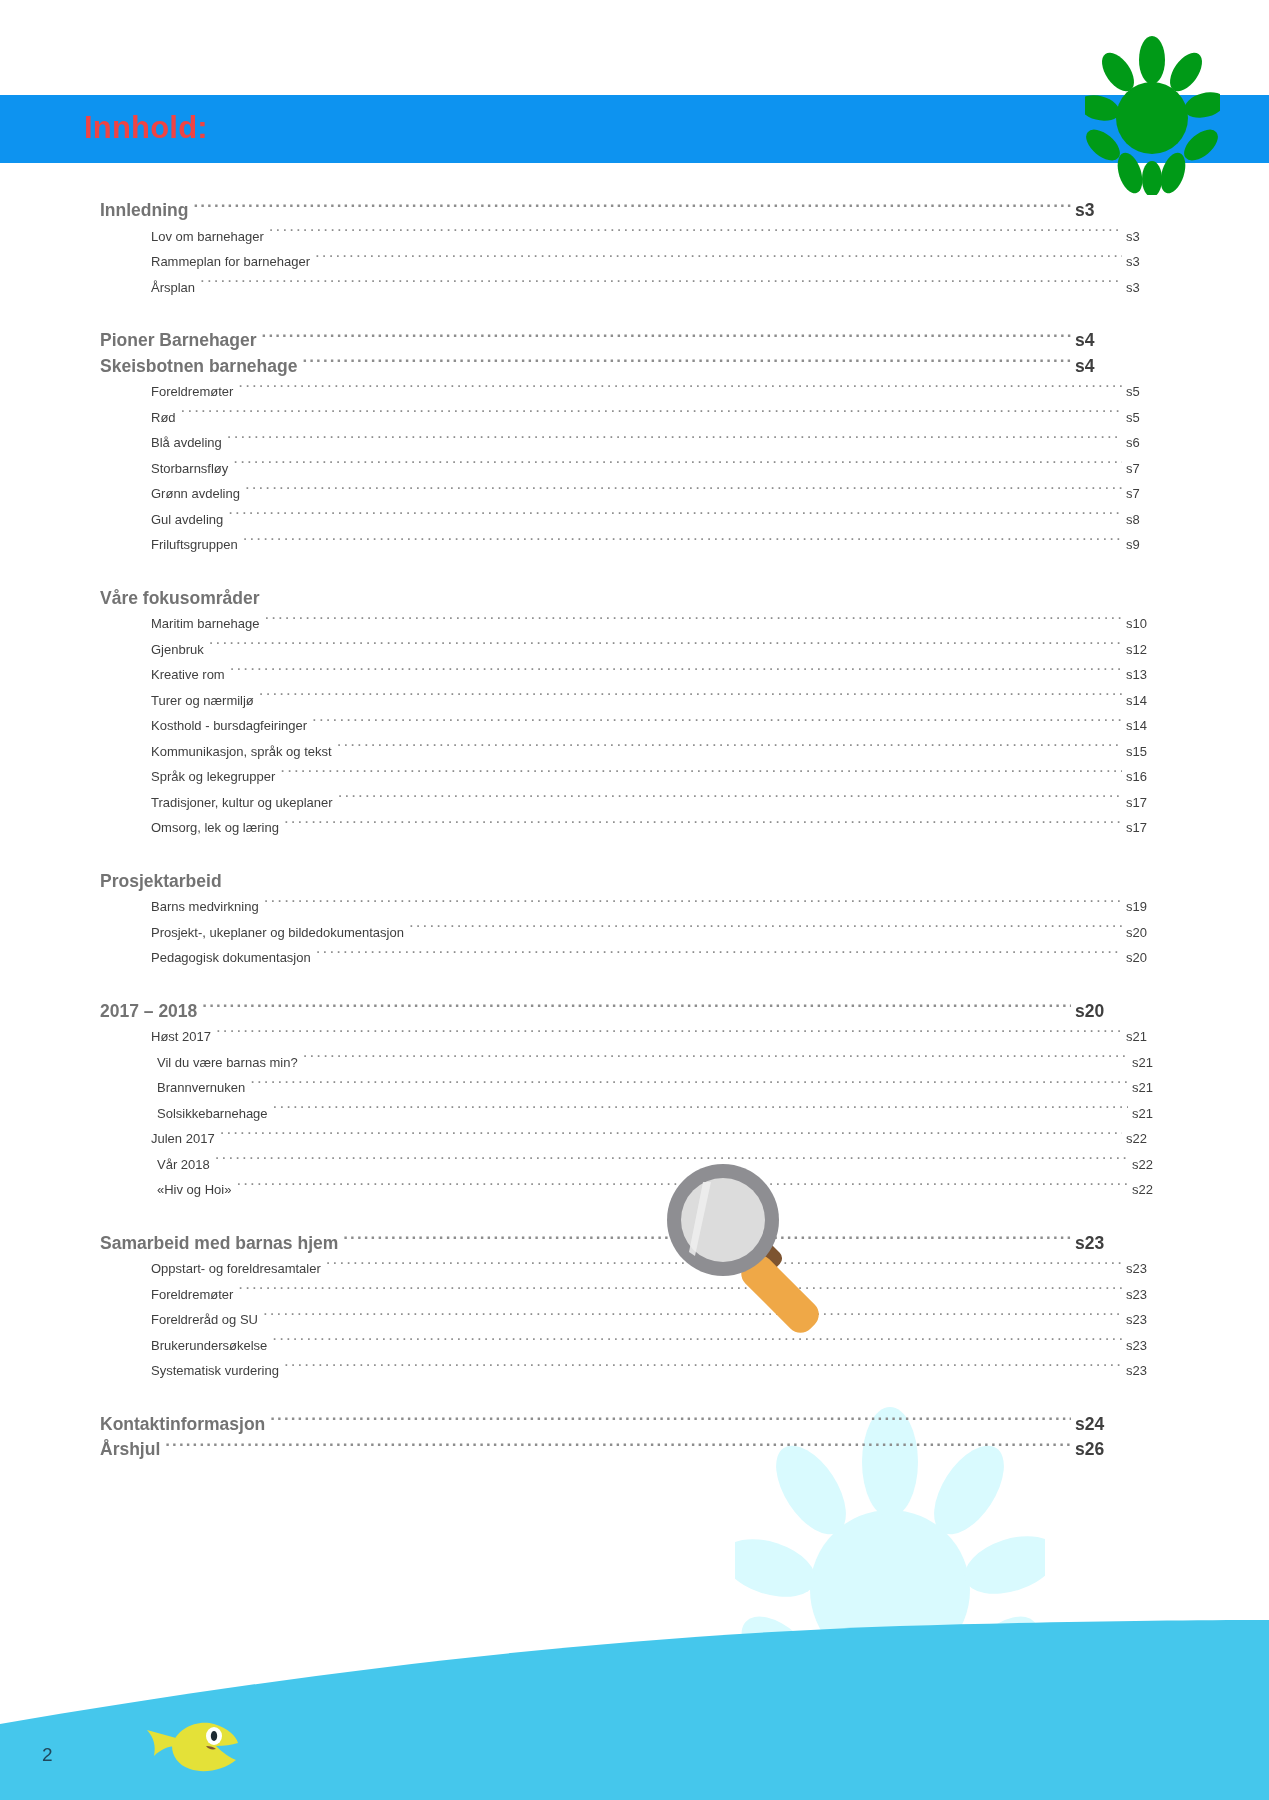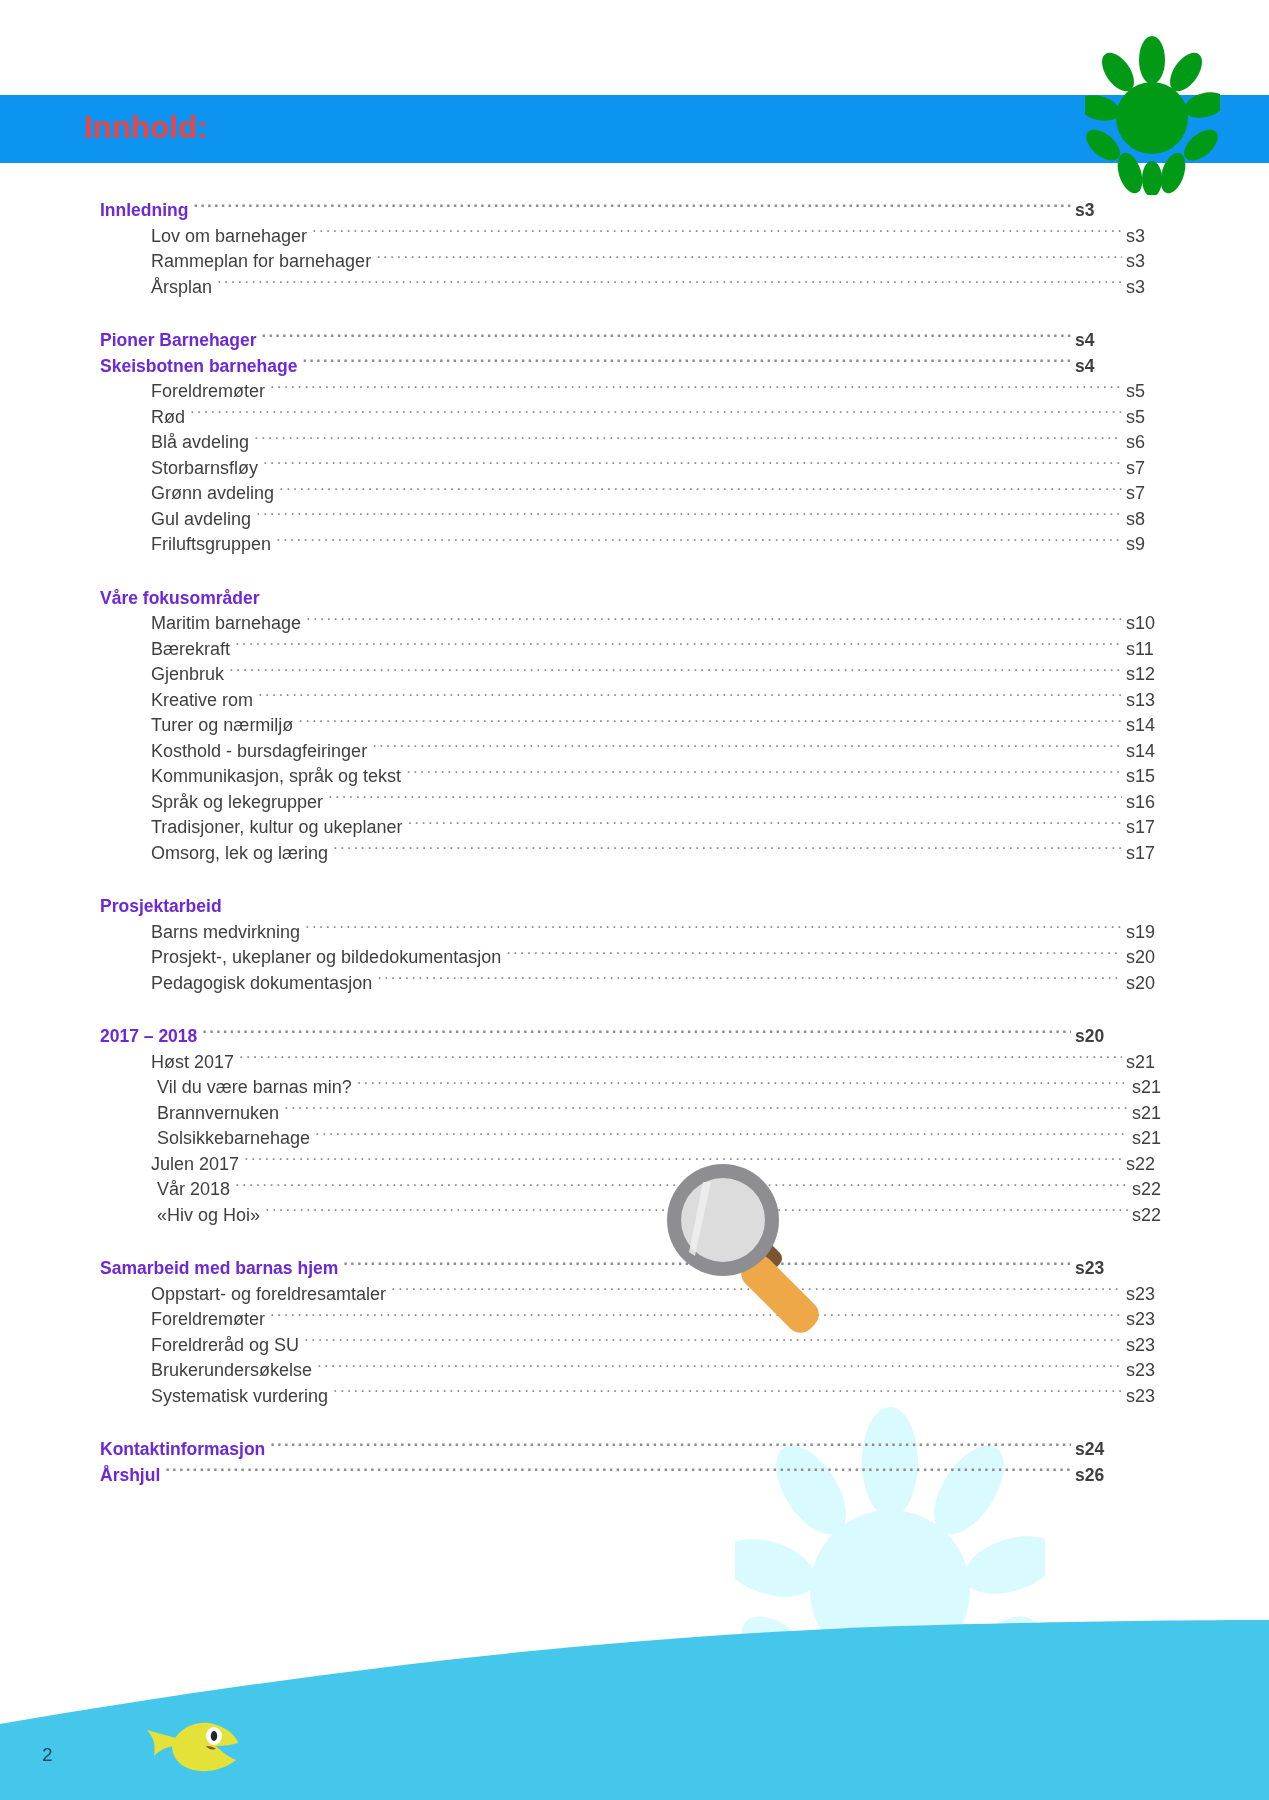"Innledning" .lvl-0 .label { color: #6d28d9 -> #737373 }
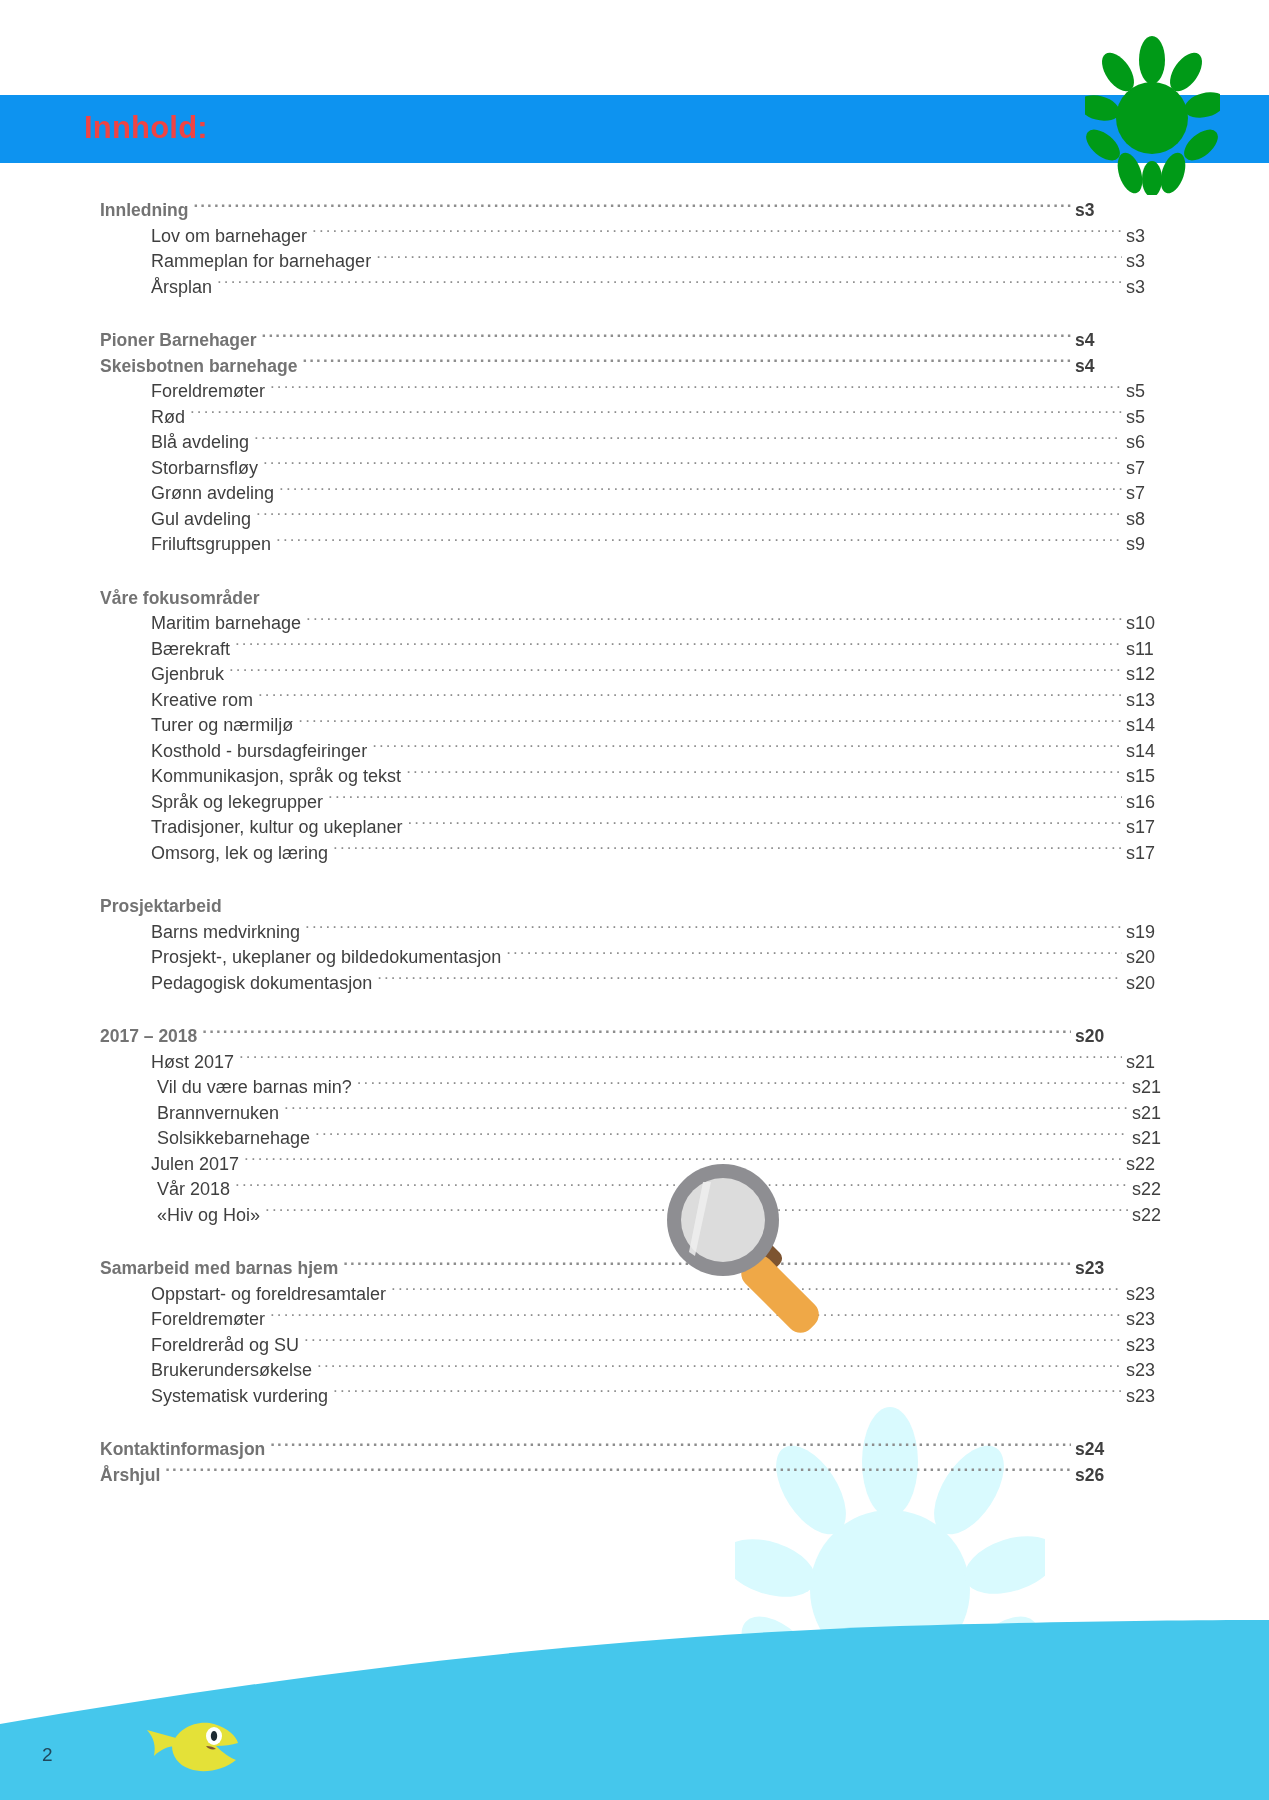"Lov om barnehager" .toc-row { font-size: 18px -> 13px }
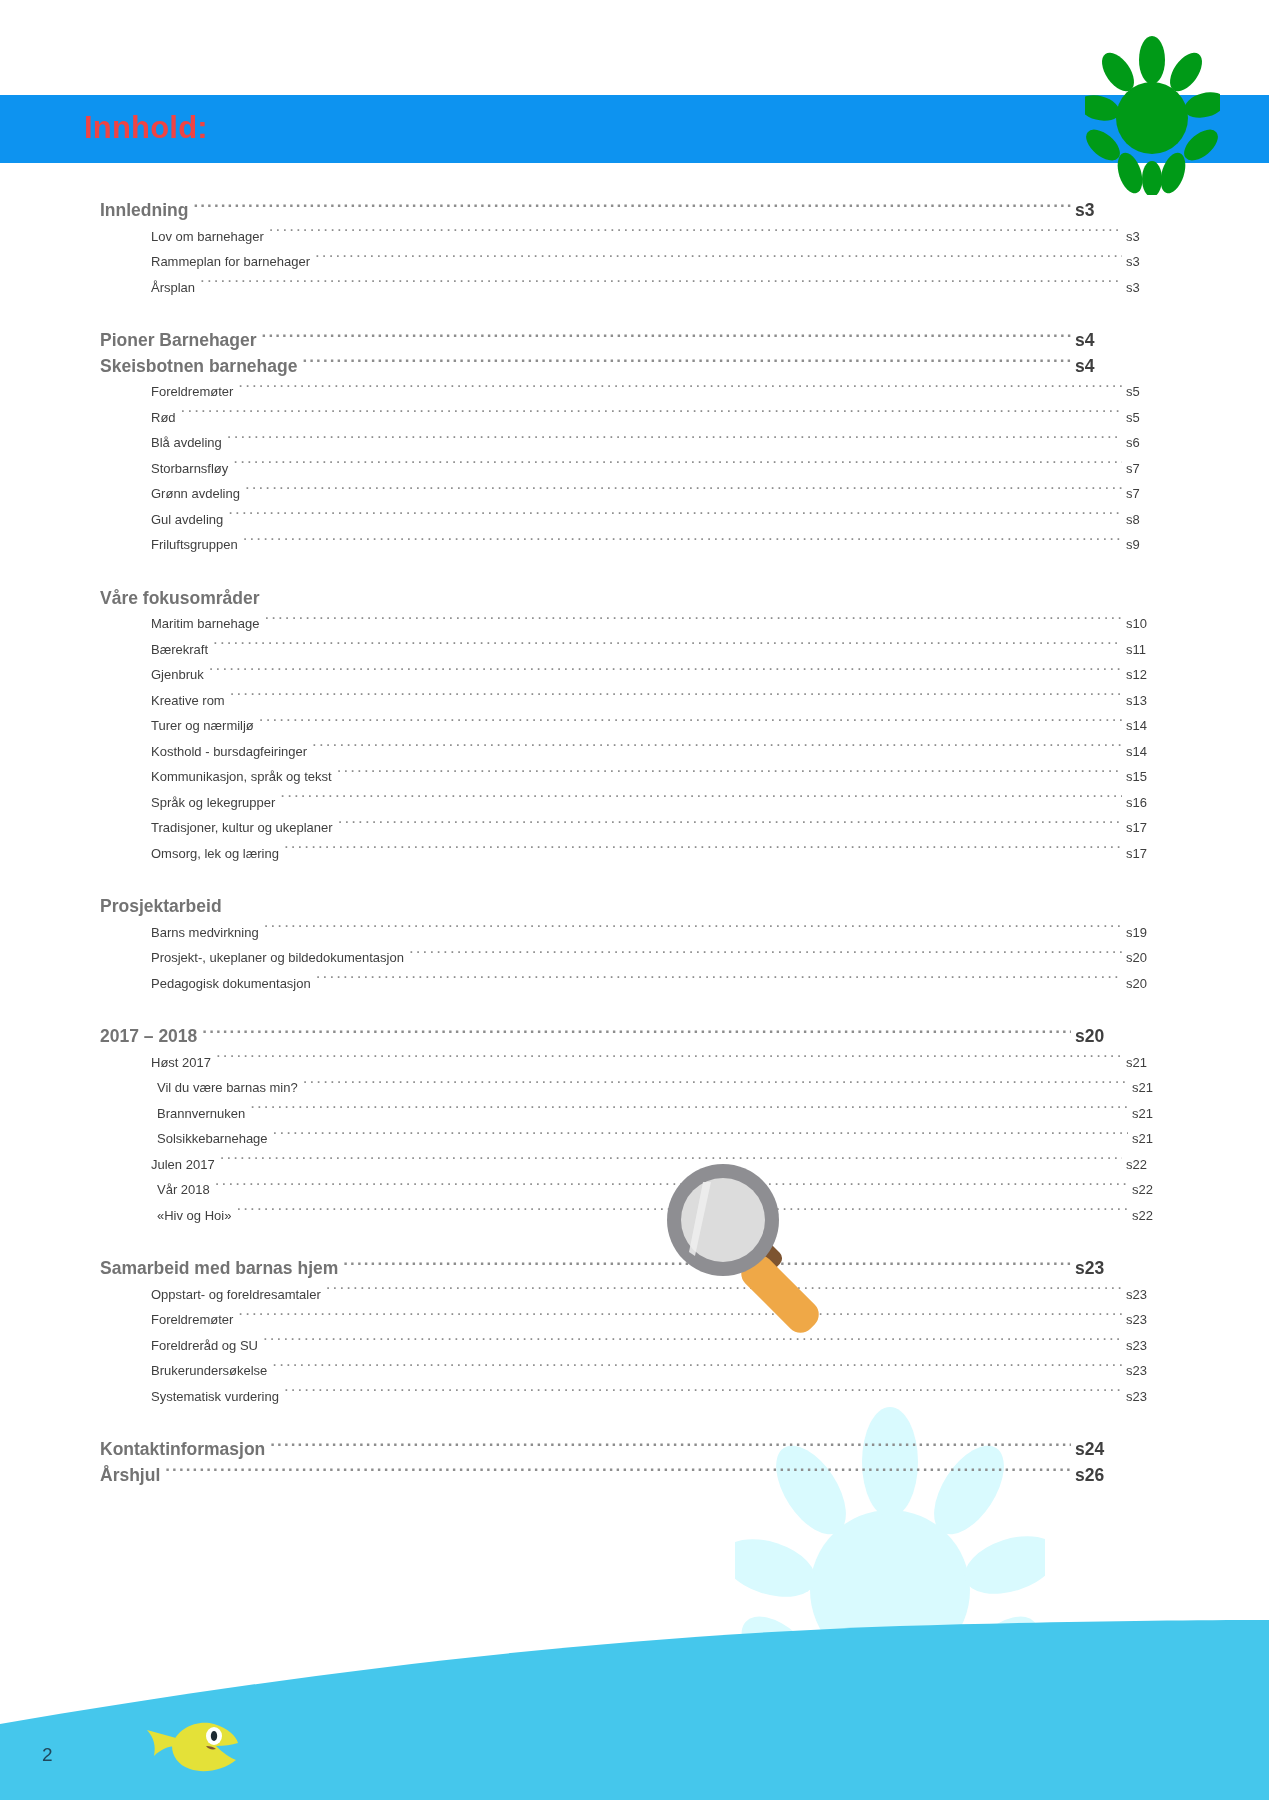"Bærekraft" div.toc-row { html: <div> <span>Bærekraft</span> <span></span> <span>s11</span> </div> -> none }
